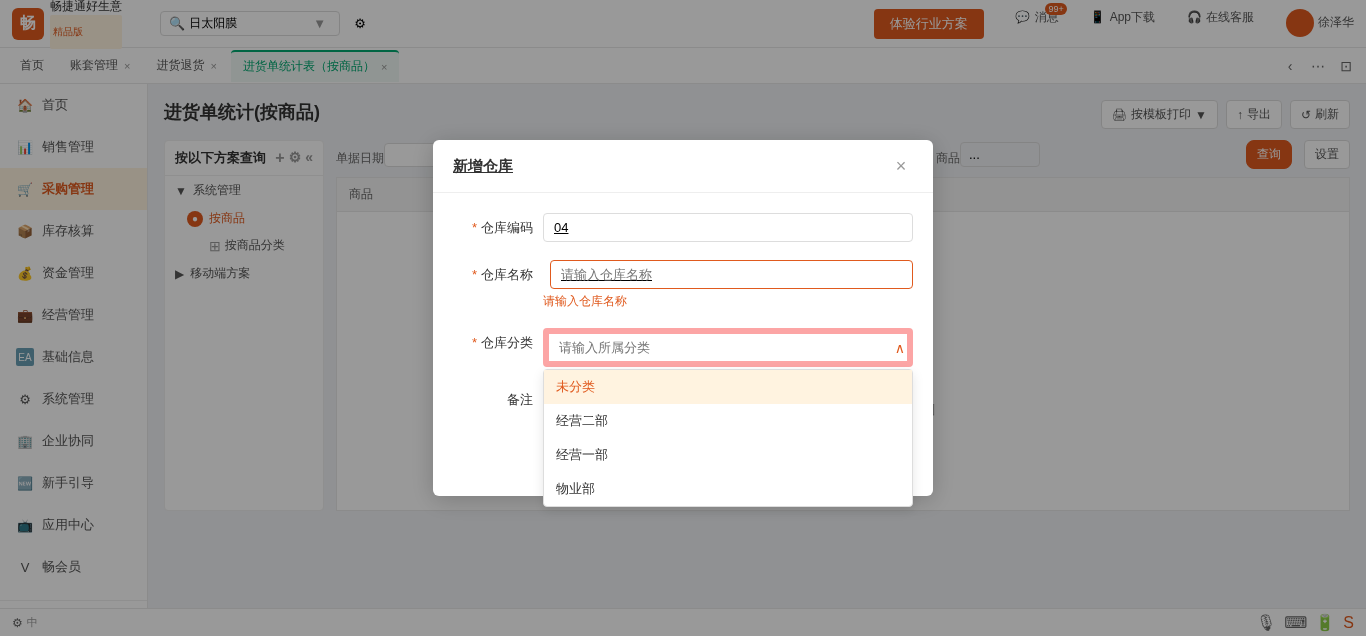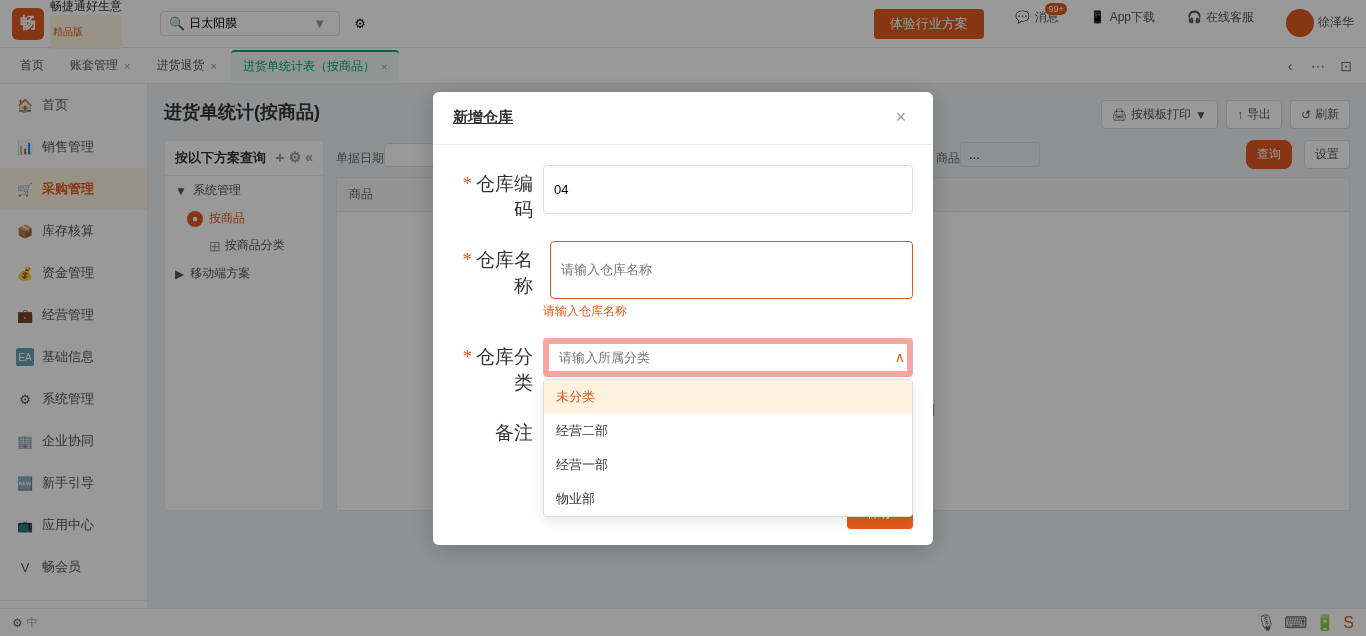"仓库编码" .form-label { font-family: Liberation Serif, serif -> none; font-size: 19px -> 13px }
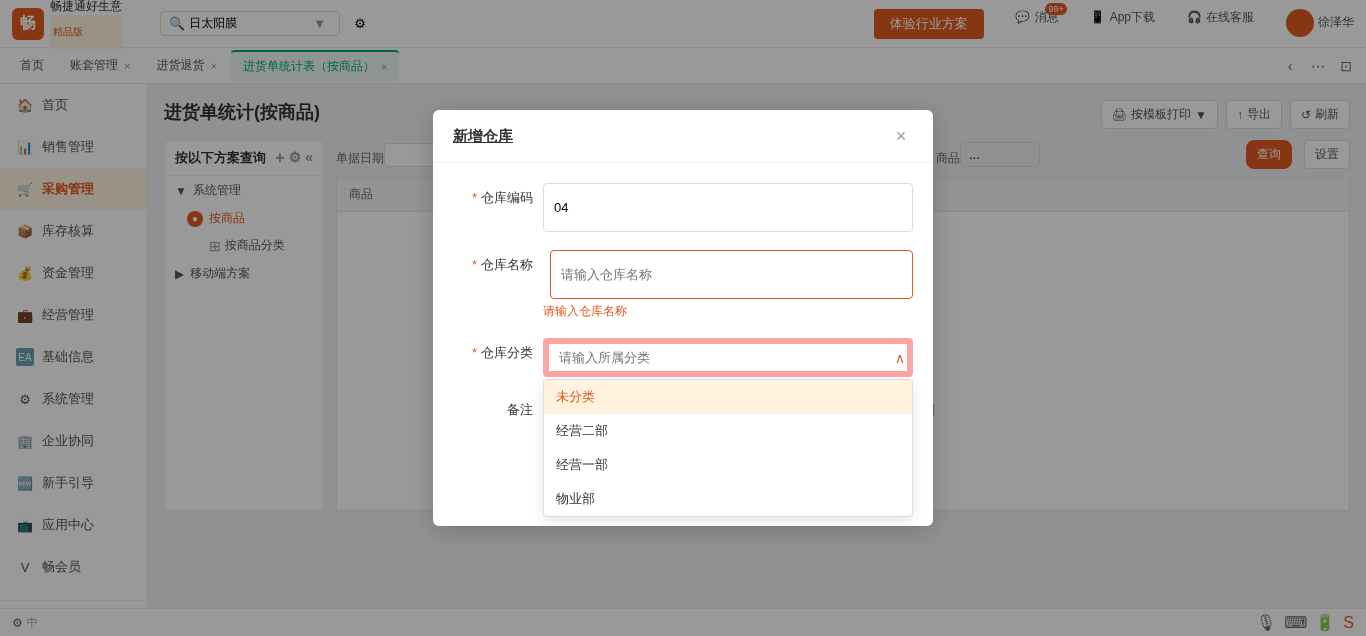"04" .form-control { padding: 16px 10px -> 6px 10px; text-decoration: none -> underline }
